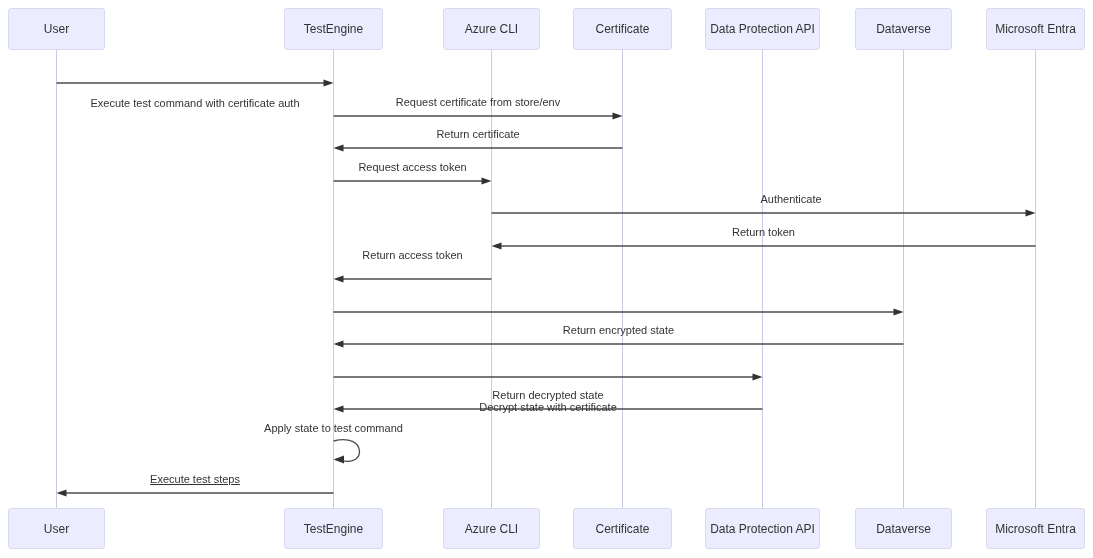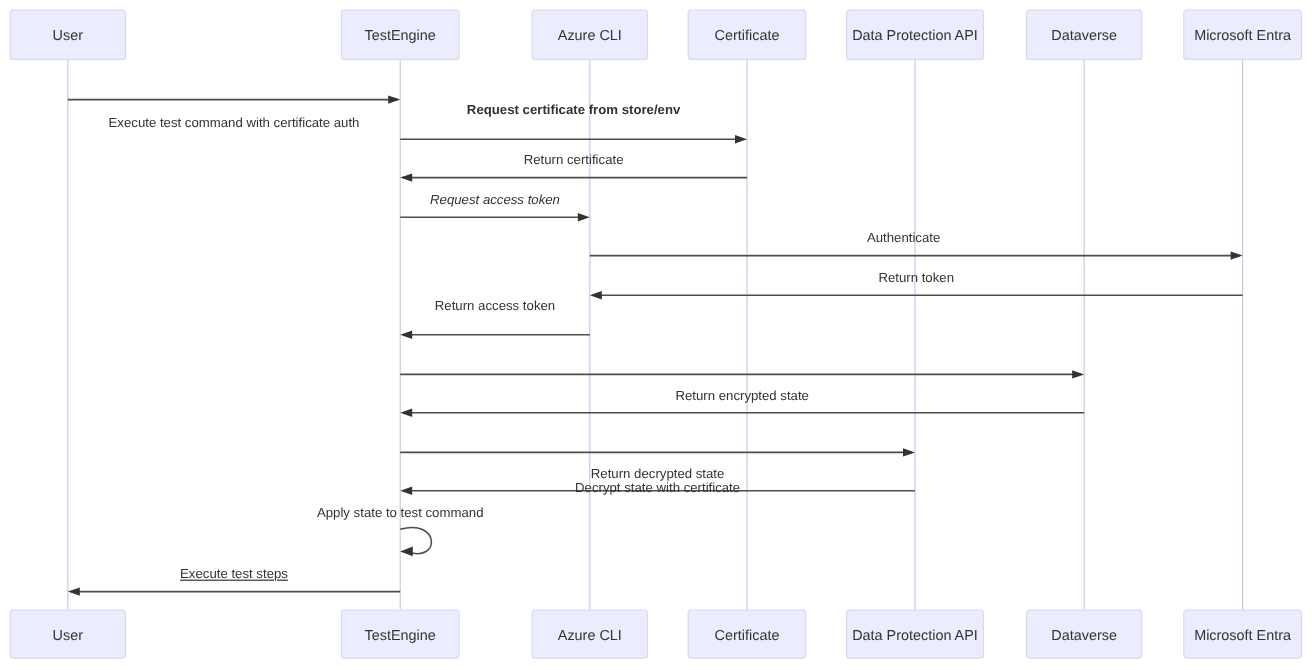"Request certificate from store/env" div.msg { font-weight: bold -> none; top: 85px -> 95px }
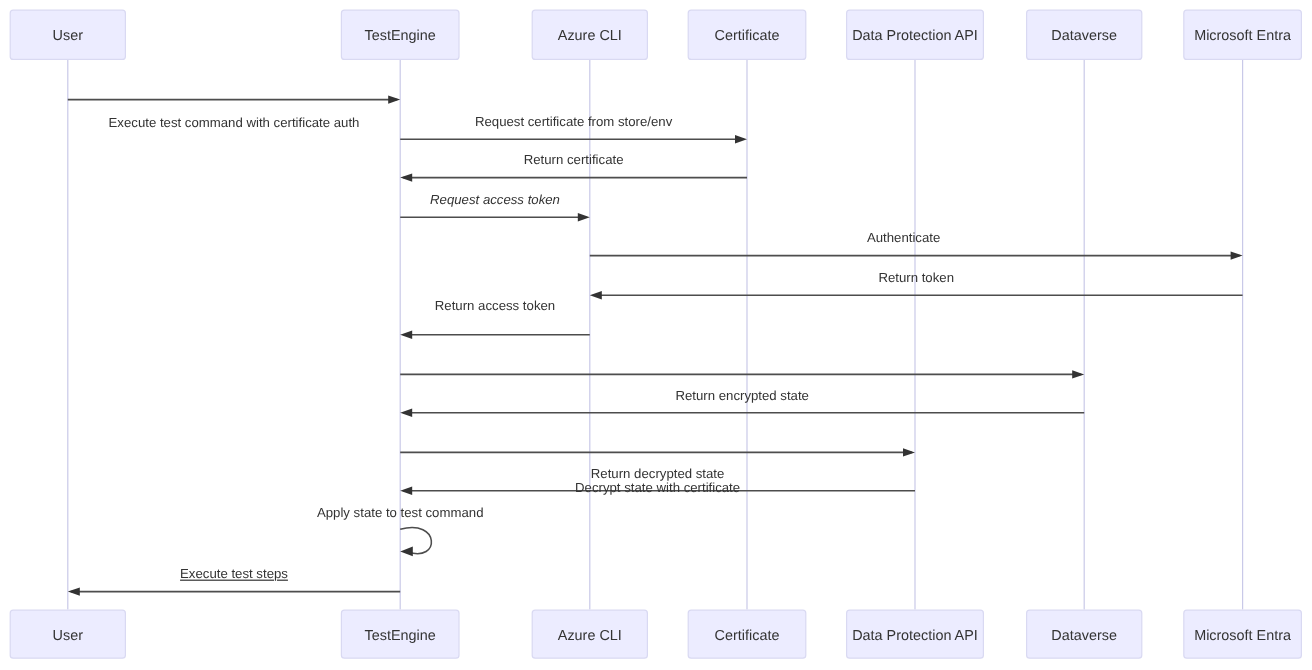"Request access token" div.msg { font-style: italic -> none }
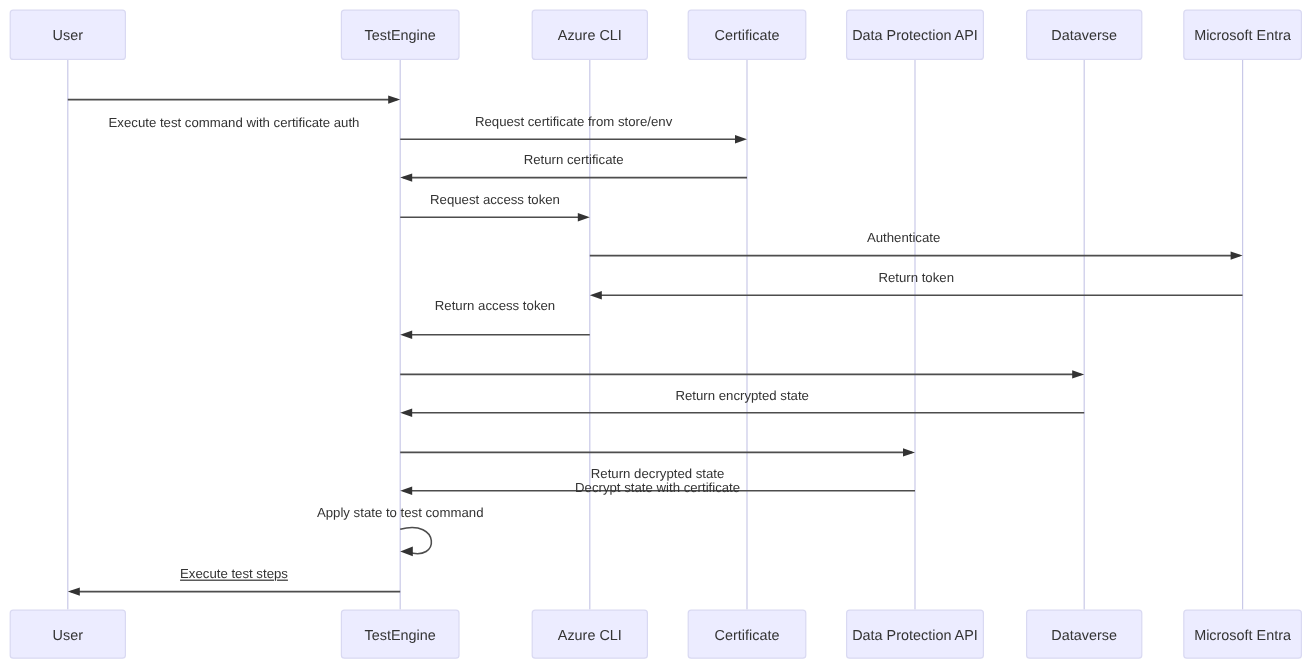"Authenticate" div.msg { left: 753px -> 791px }
